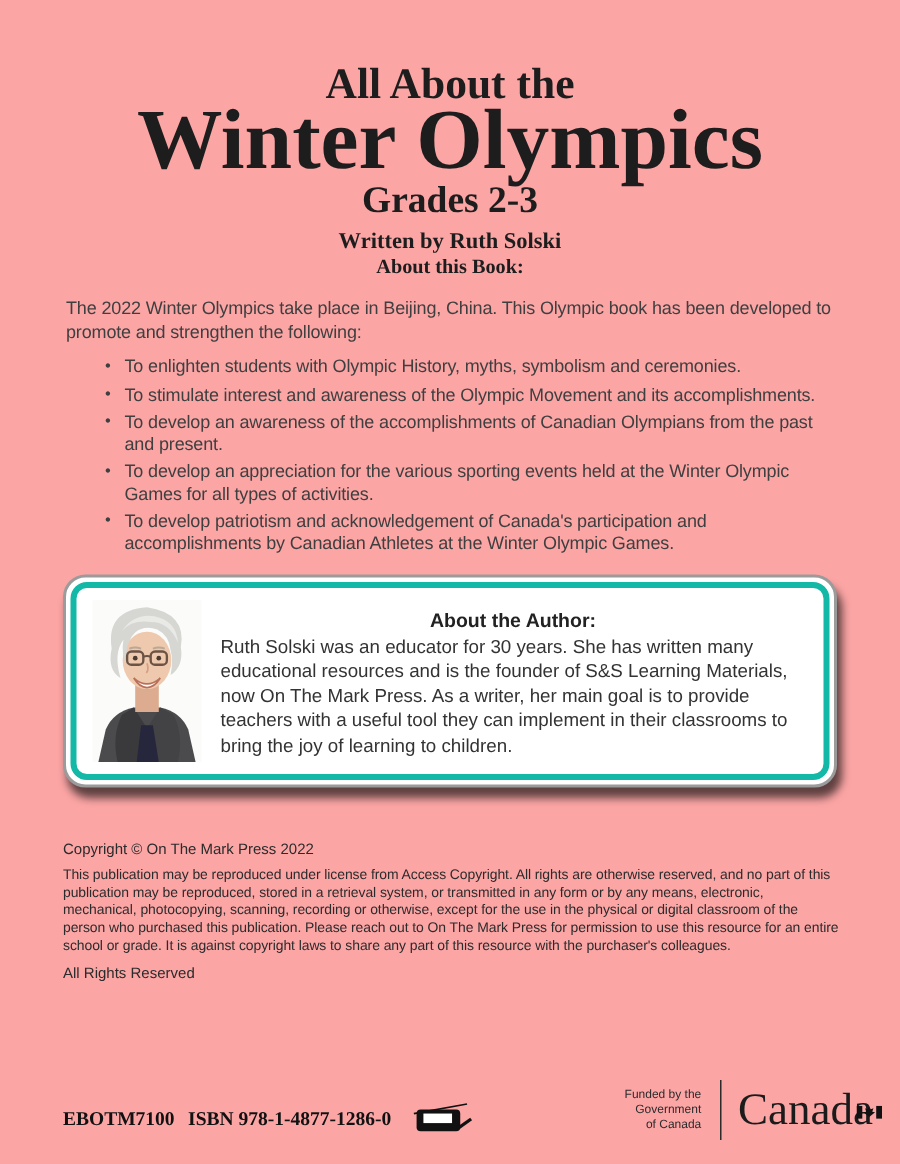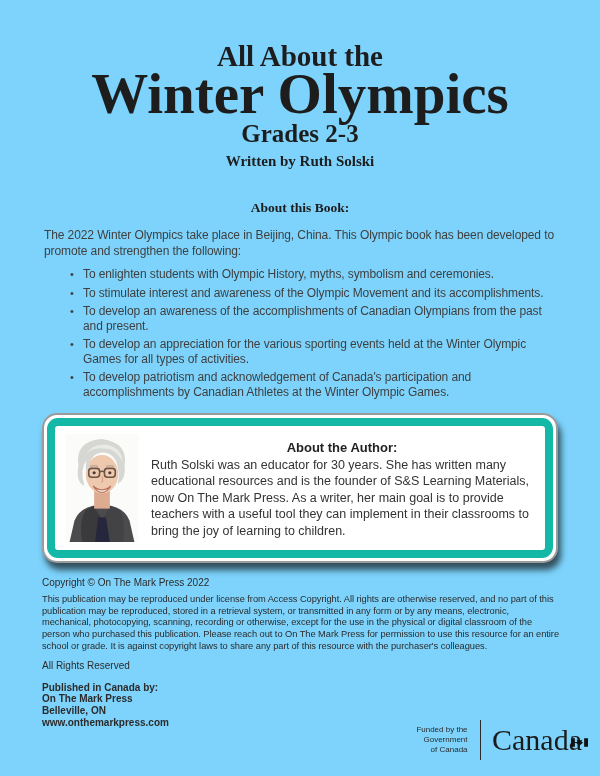"All About the" .page { background: #7dd3fc -> #fca5a5 }
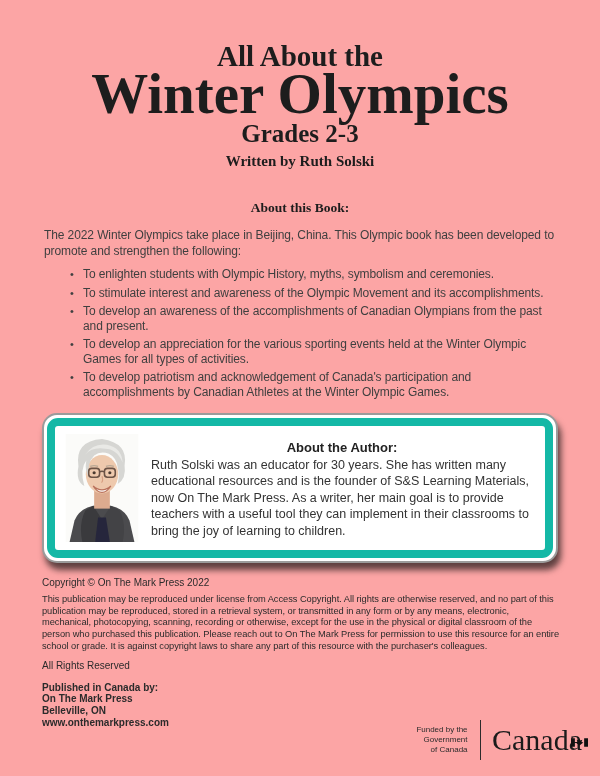"About this Book:" .book-heading { margin-top: 30px -> none }
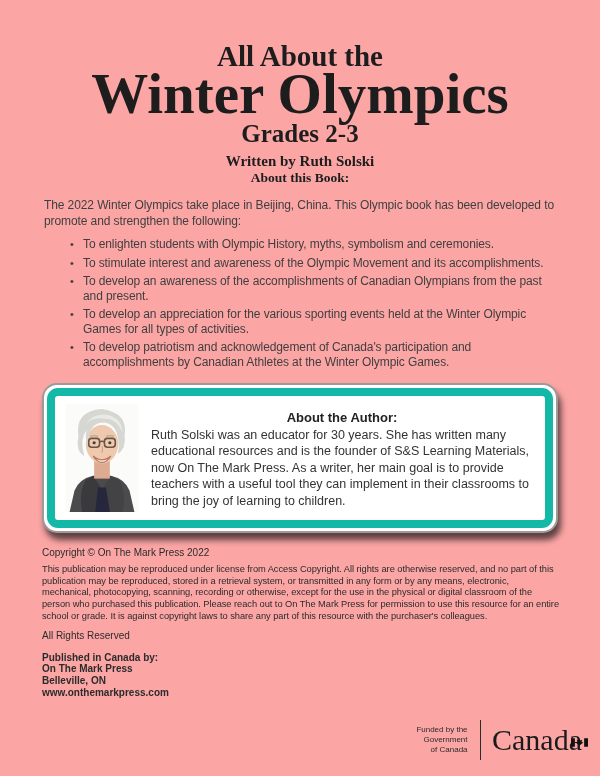"About the Author:" .author-box-inner { border: 8px solid #14b8a6 -> 4px solid #14b8a6 }
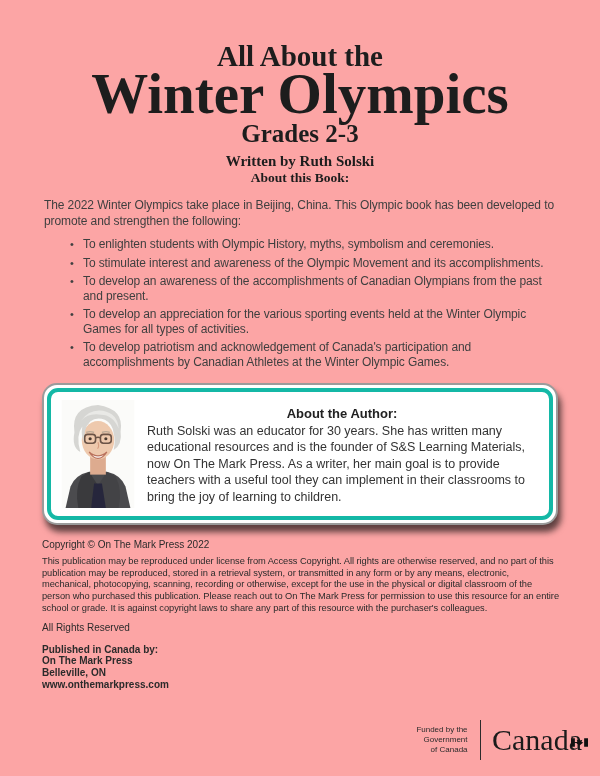"Copyright © On The Mark" .copyright-block { margin: 14px 42px 0 42px -> 36px 42px 0 42px }
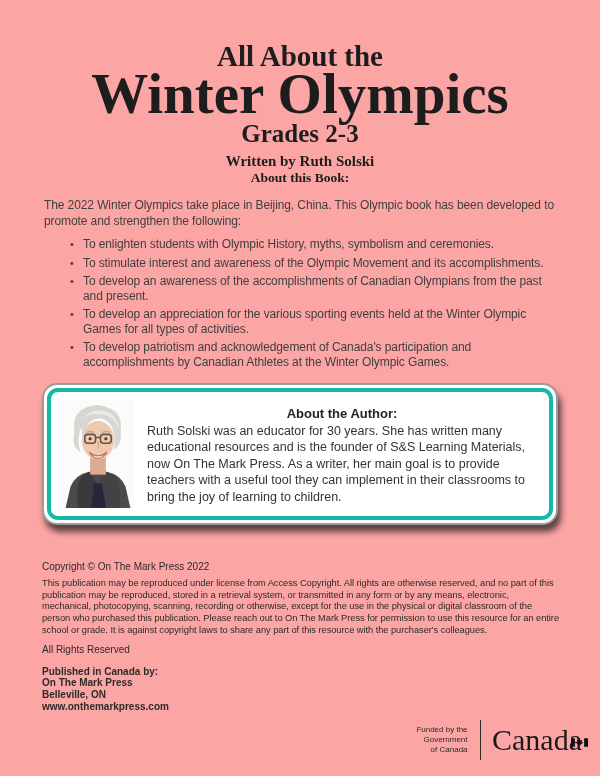"Published in Canada by:" div.publisher-lines { html: <div> <div>Published in Canada by:</div> <div>On The Mark Press</div> <div>Belleville, ON</div> <div>www.onthemarkpress.com</div> </div> -> none }
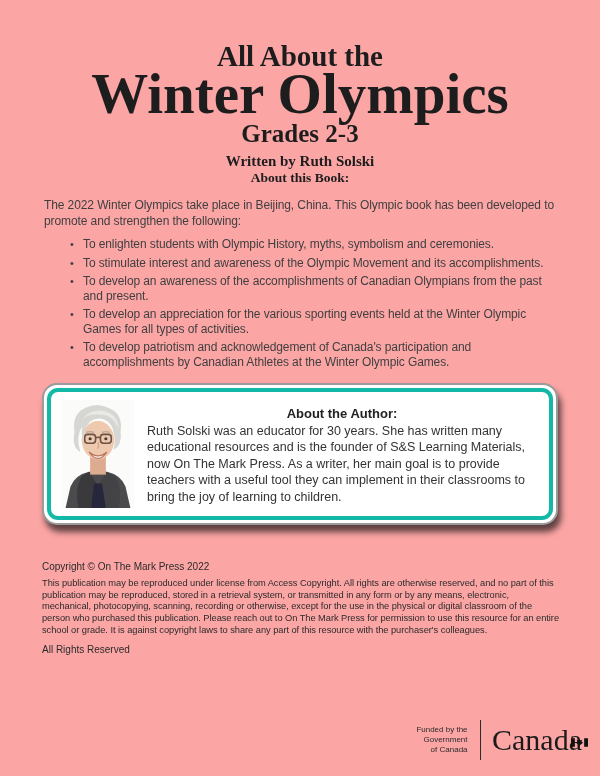"EBOTM7100" div.isbn-row { html: none -> <div> <span>EBOTM7100</span> <span>ISBN 978-1-4877-1286-0</span> <span> <svg> <path></path> <rect></rect> <rect></rect> <path></path> </svg> </span> </div> }
